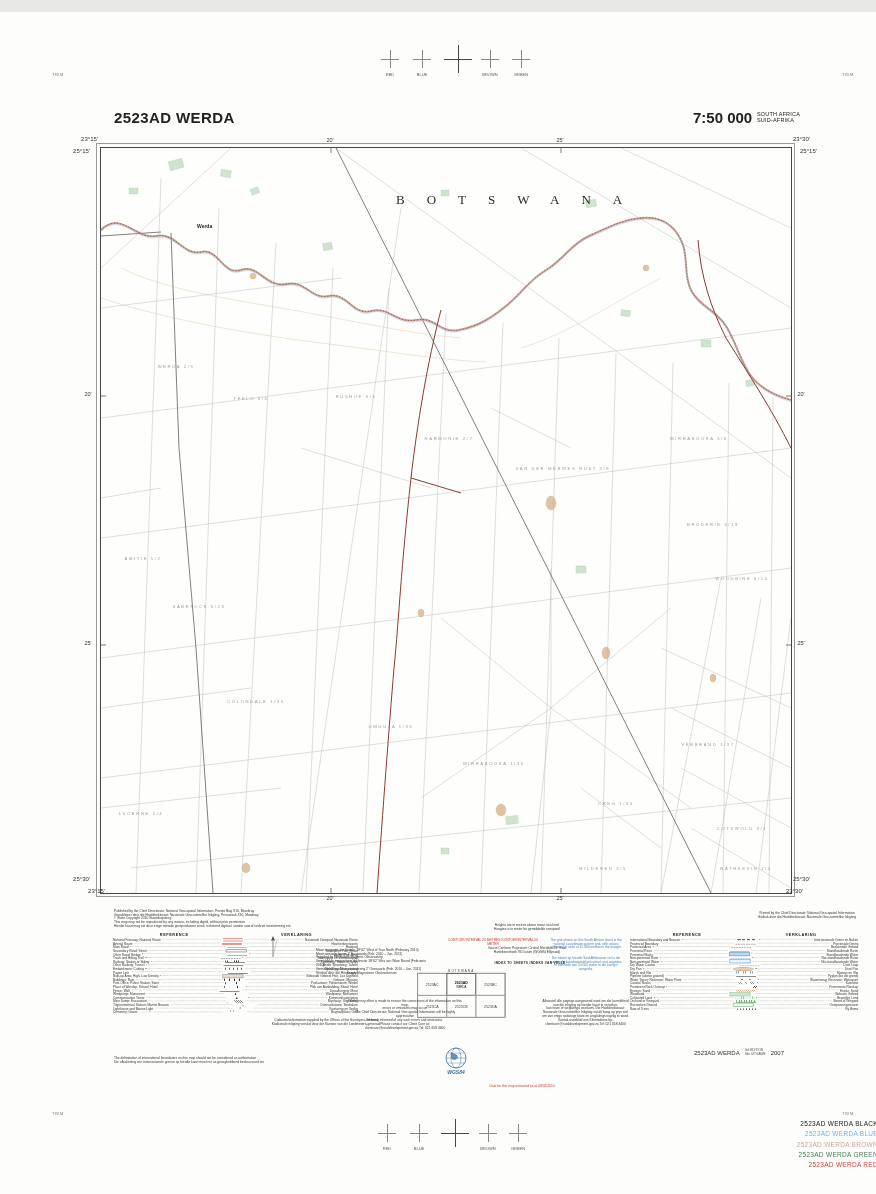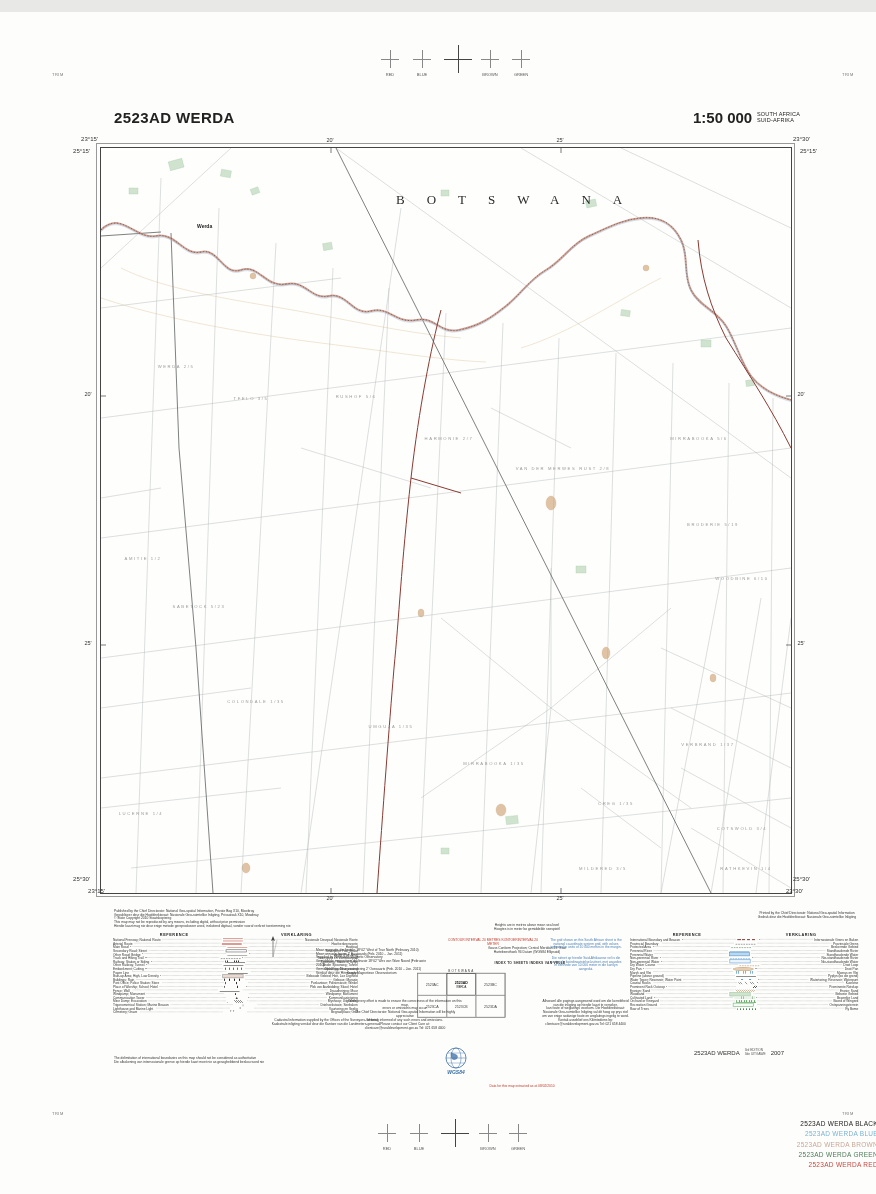"1:50 000" div.abs { text: 1:50 000 -> 7:50 000 }
